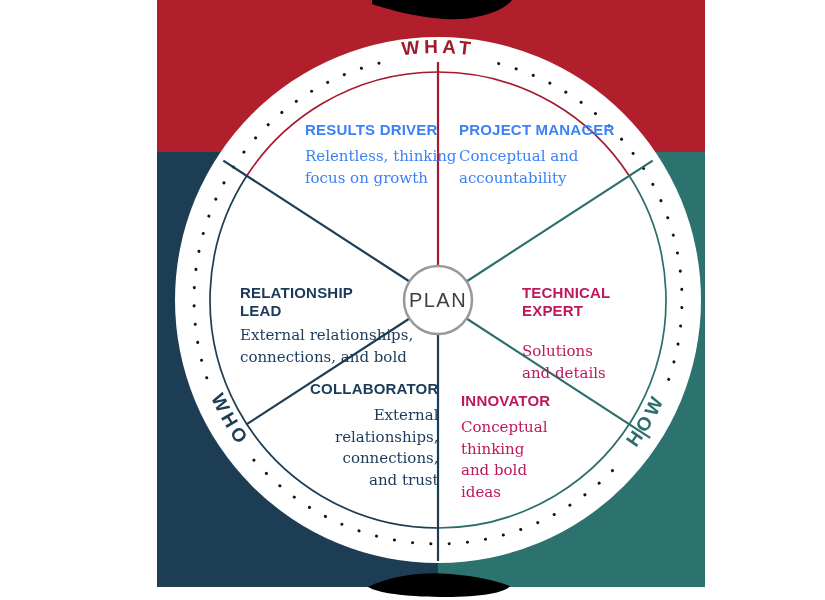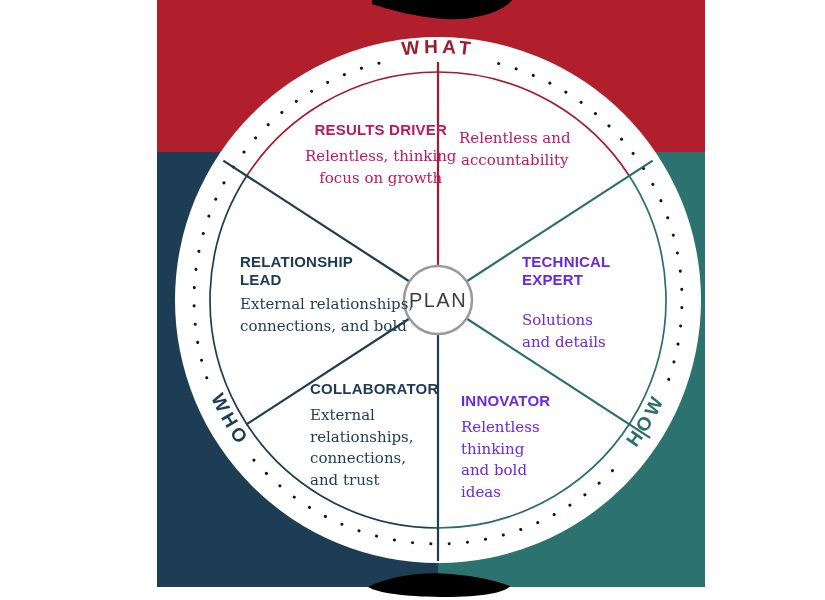"RESULTS DRIVER" .c-red { color: #be185d -> #3b82f6; text-align: center -> none }
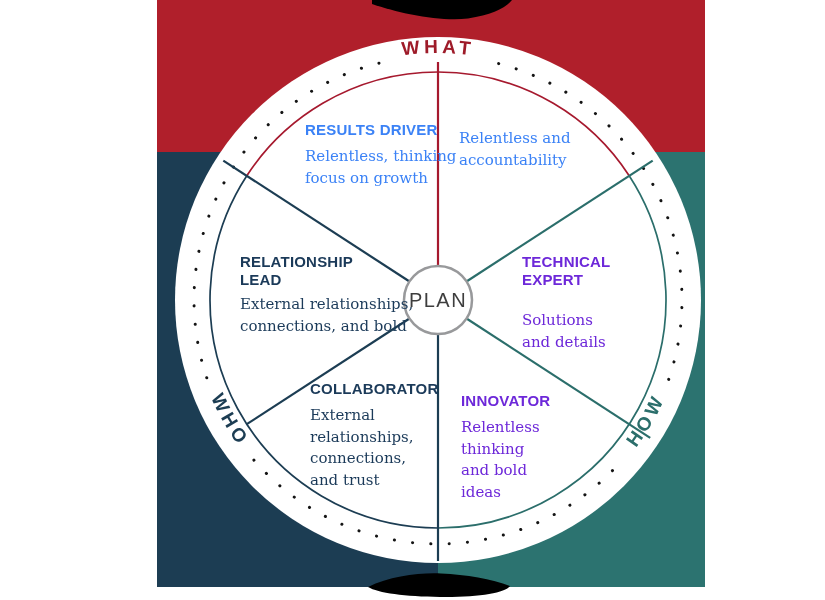"PROJECT MANAGER" div.seg-title { html: none -> <div>PROJECT MANAGER</div> }
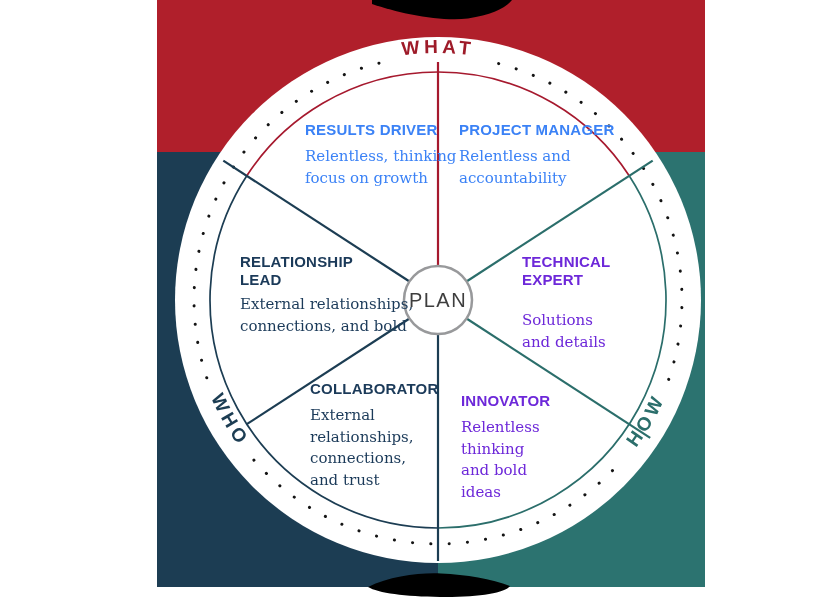"Relentless and" div { text: Relentless -> Conceptual }
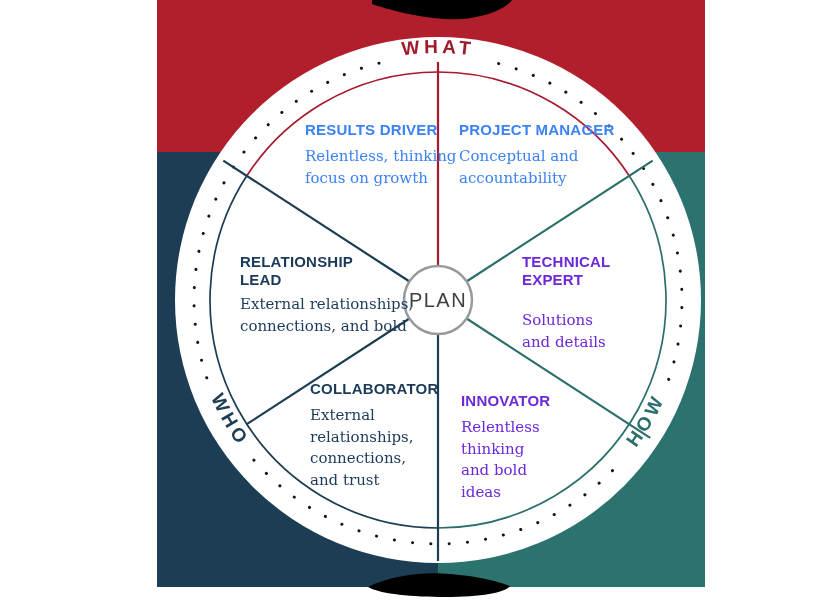"RELATIONSHIP LEAD" .seg-title.w2 { margin-top: none -> 31px }
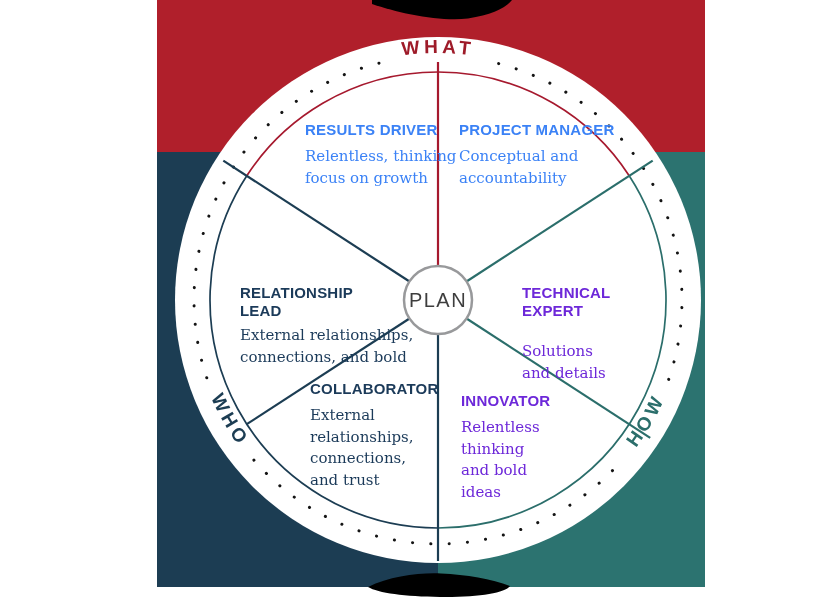"TECHNICAL EXPERT" .c-teal { color: #6d28d9 -> #be185d }
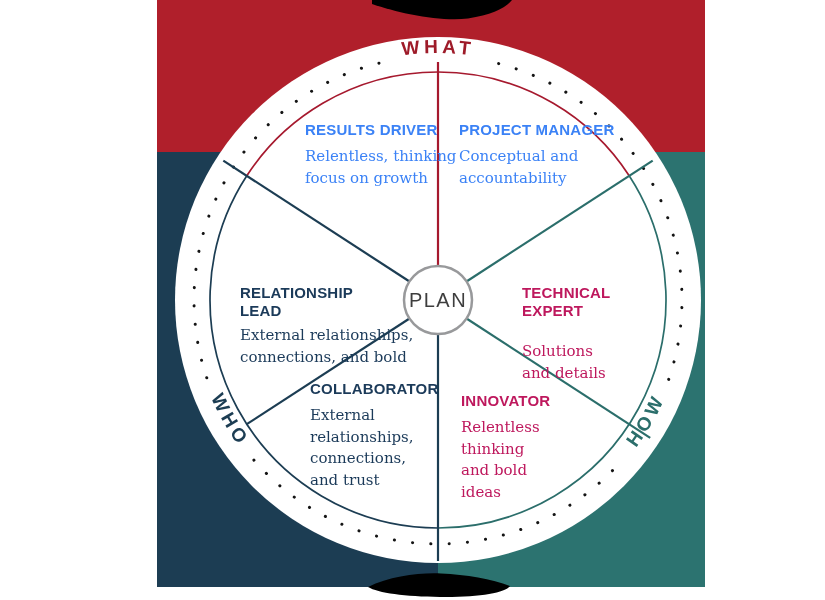"COLLABORATOR" div.seg { text-align: none -> right }
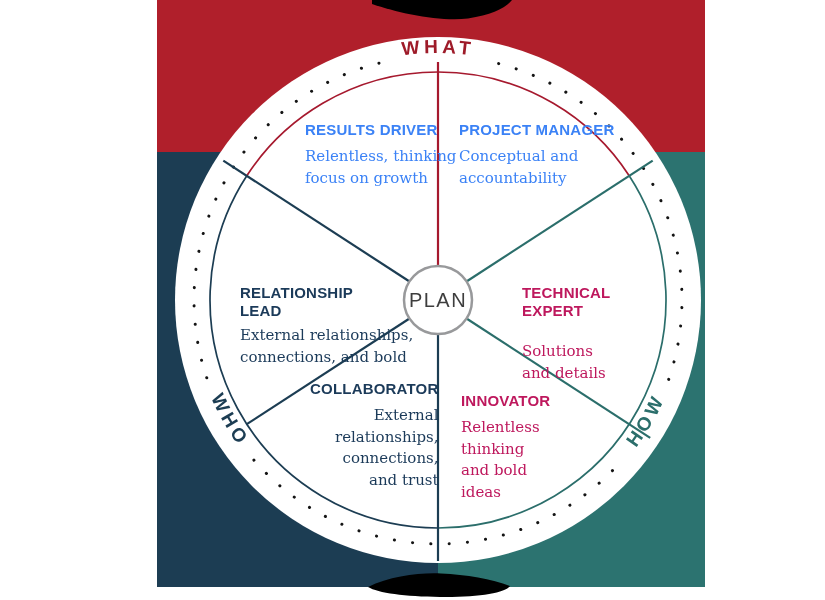"Relentless" div { text: Relentless -> Conceptual }
